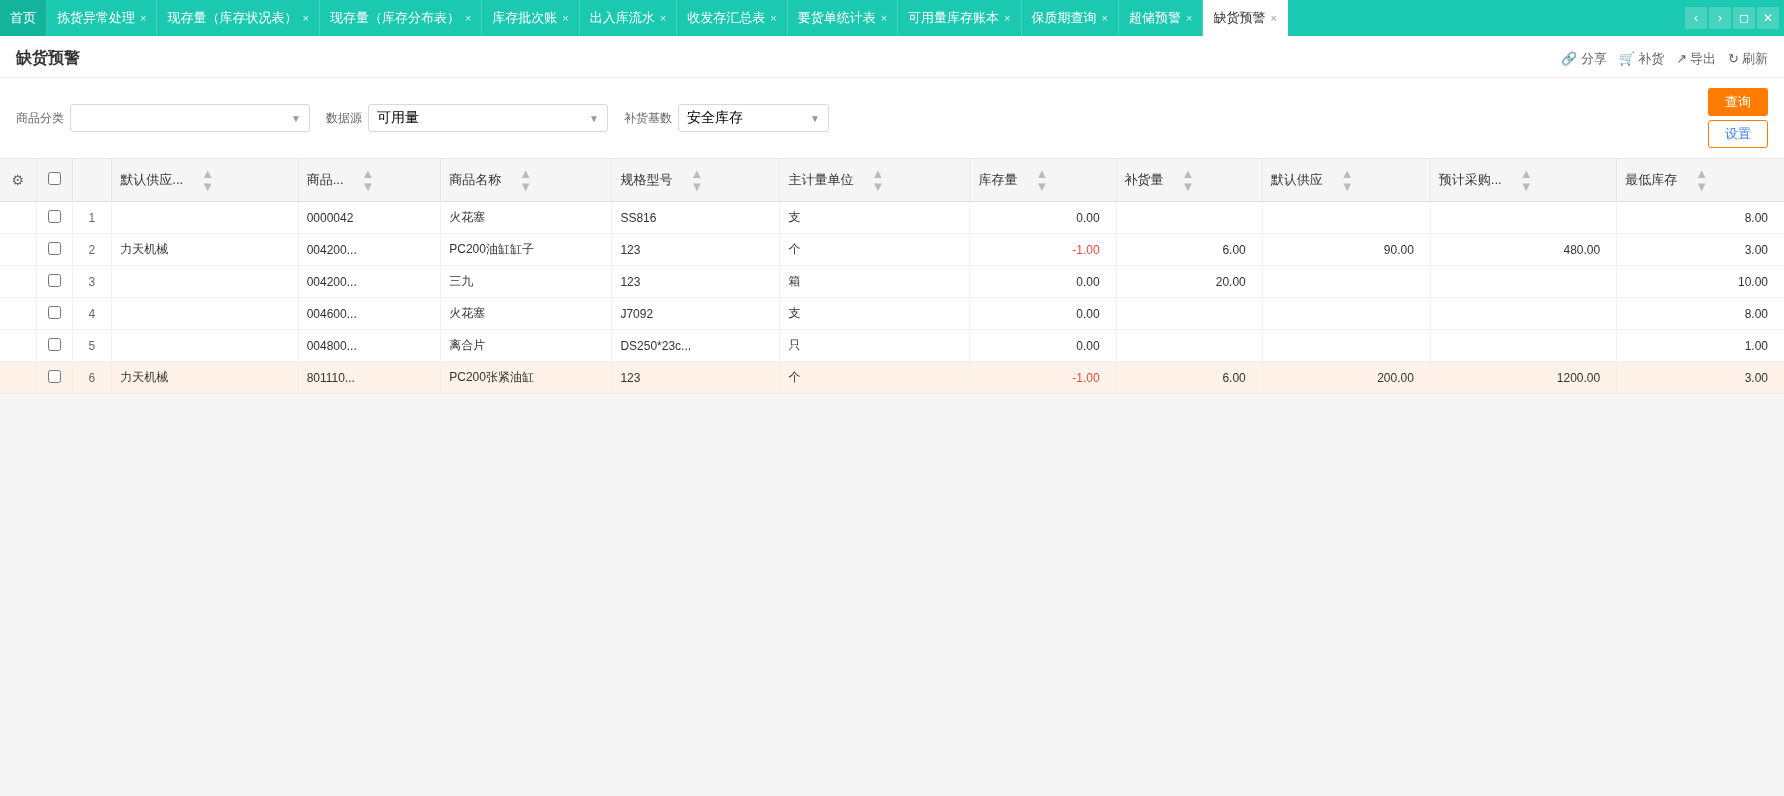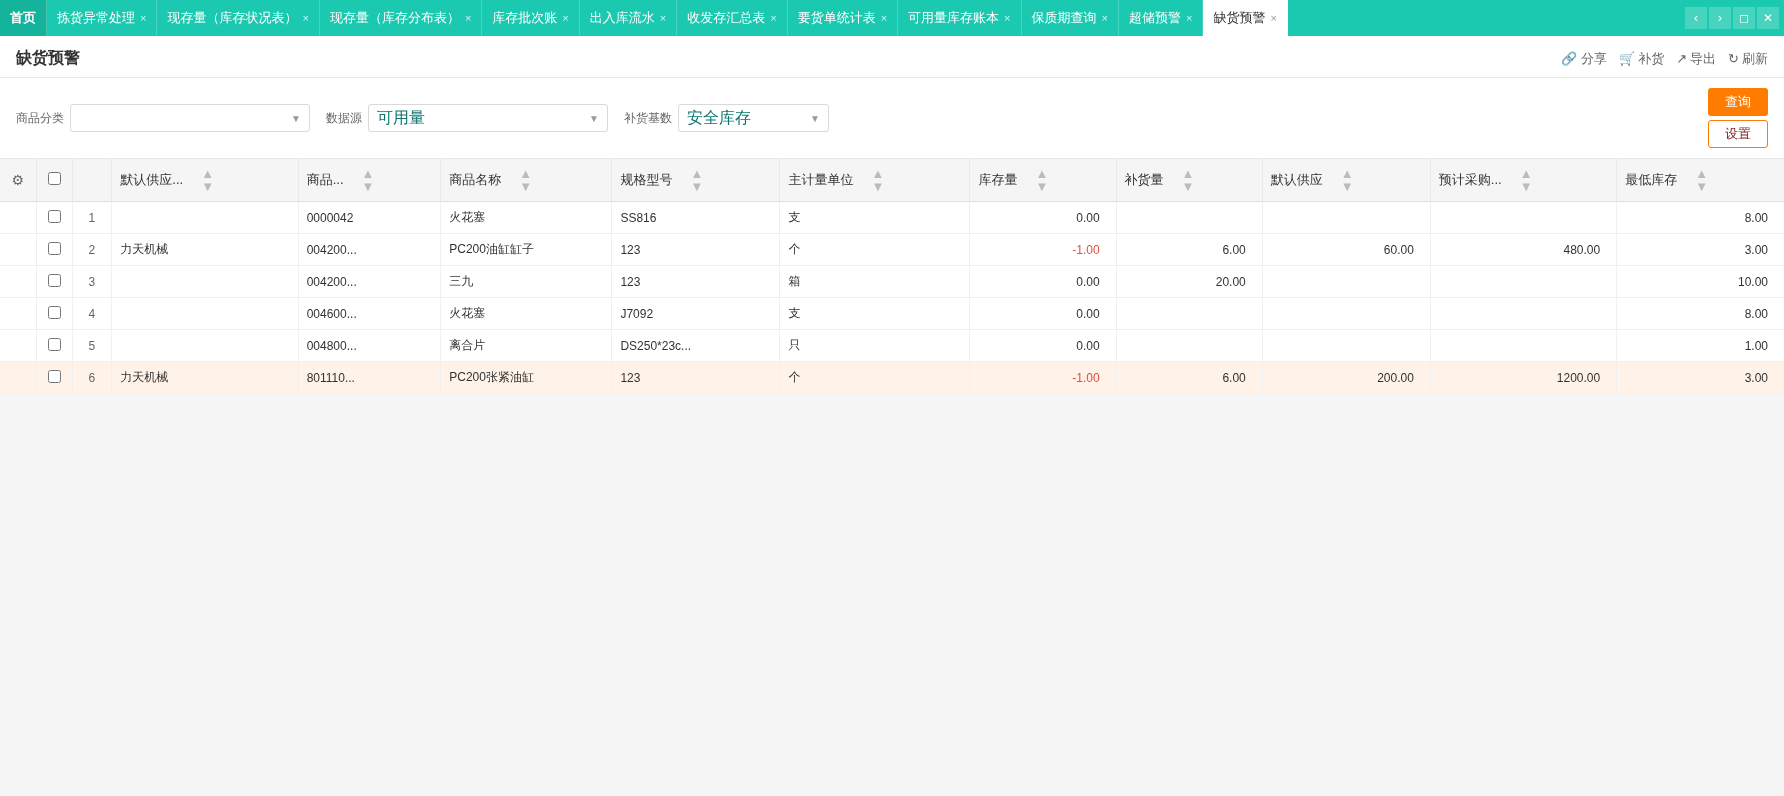"首页" .tab-item:first-child { font-weight: bold -> normal }
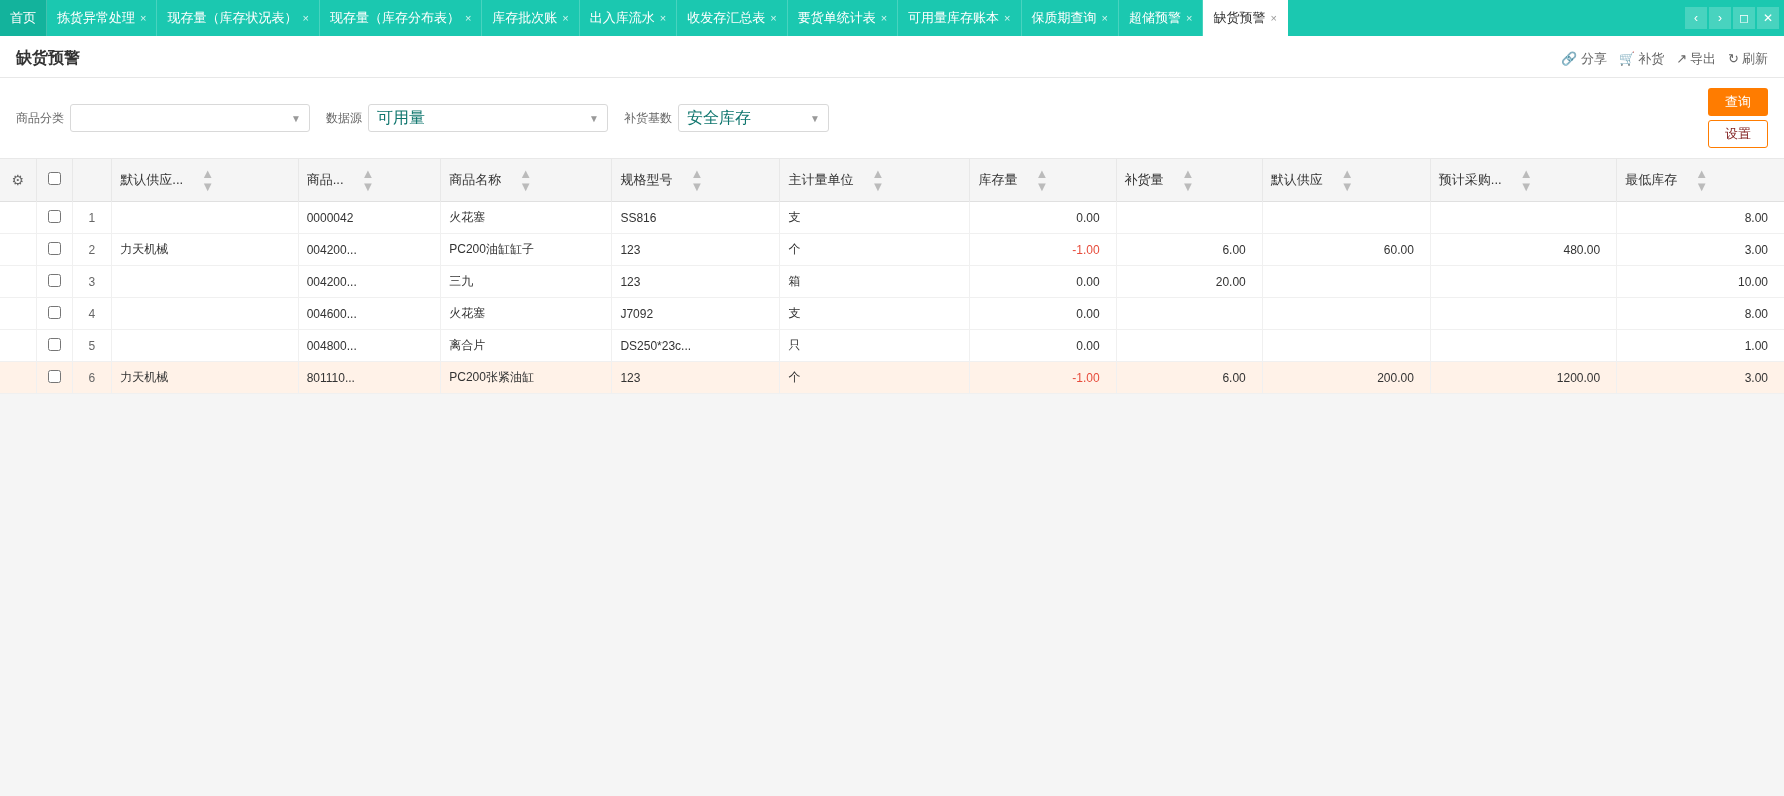"可用量" .filter-value { color: #0f766e -> #000000; font-size: 16px -> 14px }
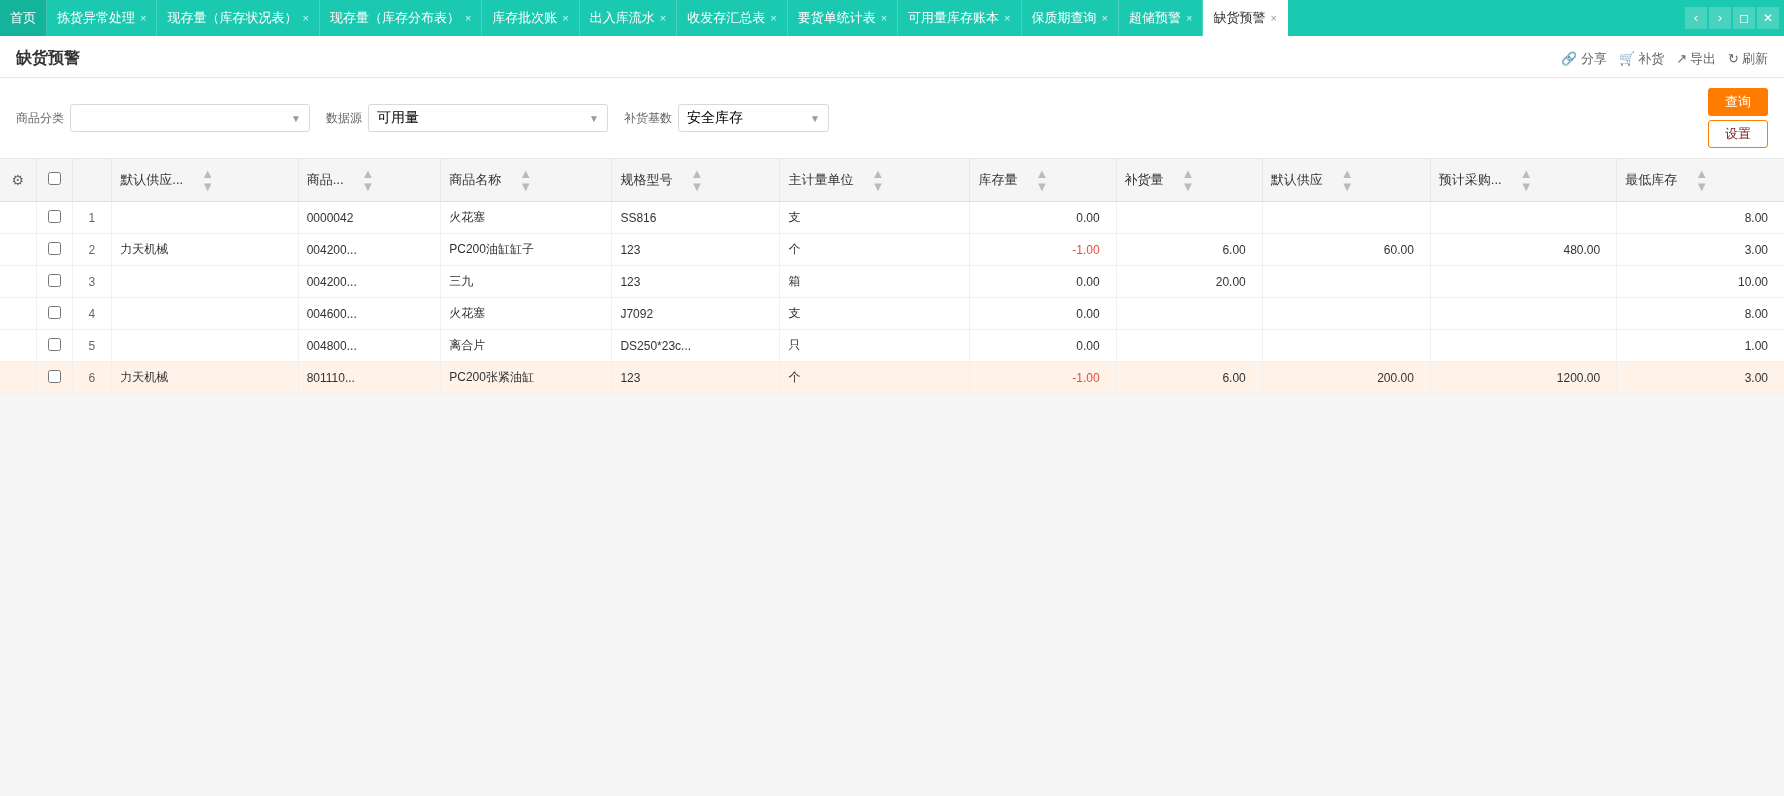"设置" .btn-settings { color: #7f1d1d -> #3b82f6 }
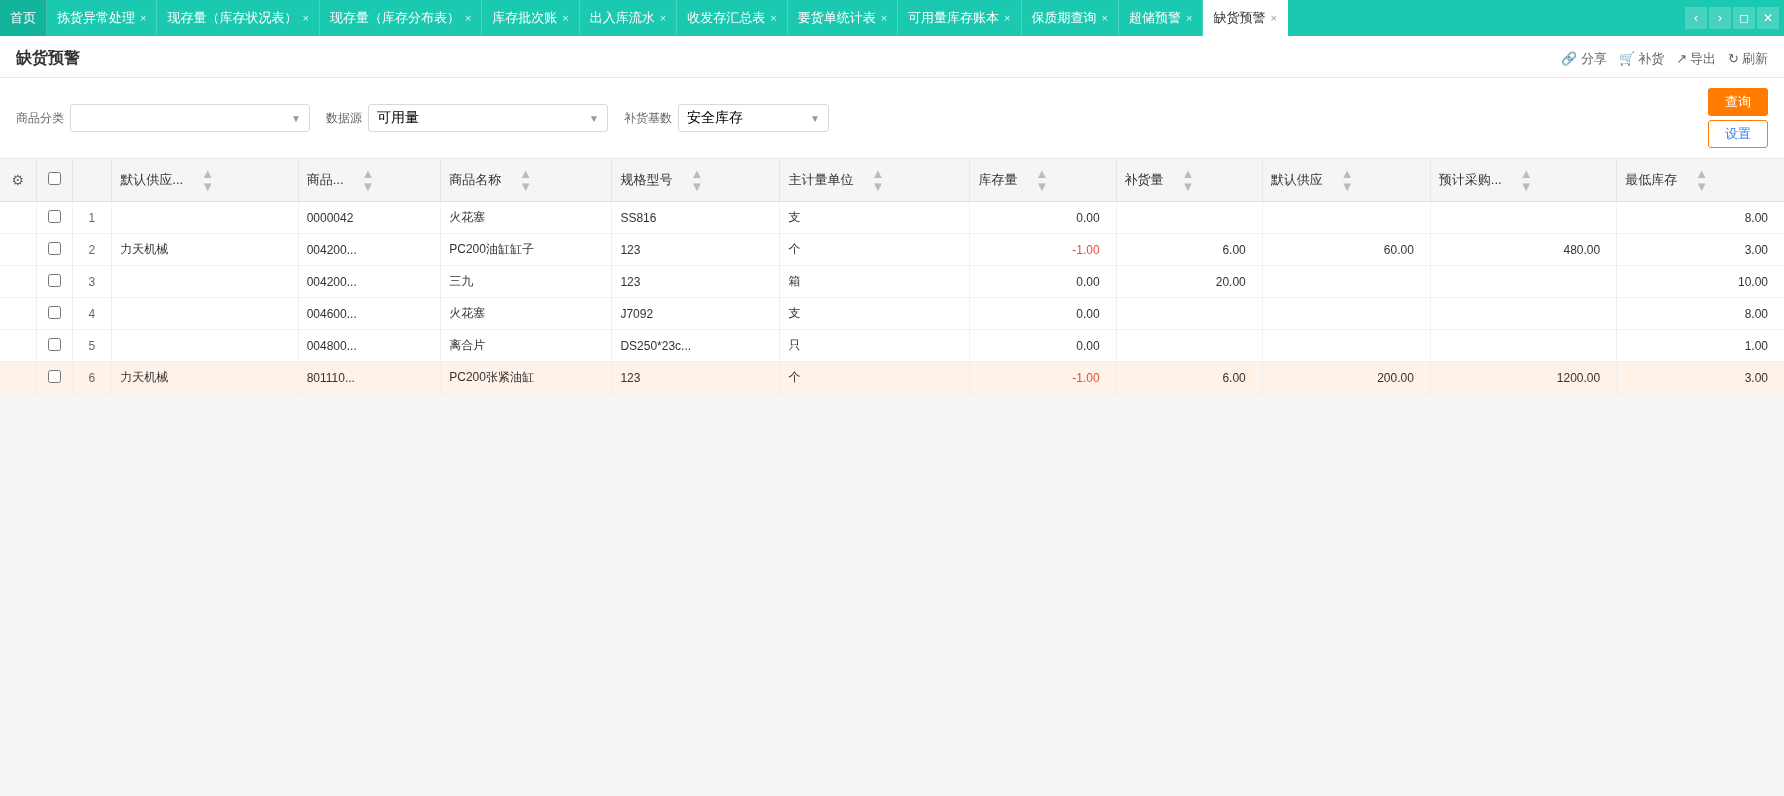"60.00" td.td-right { text: 60.00 -> 90.00 }
